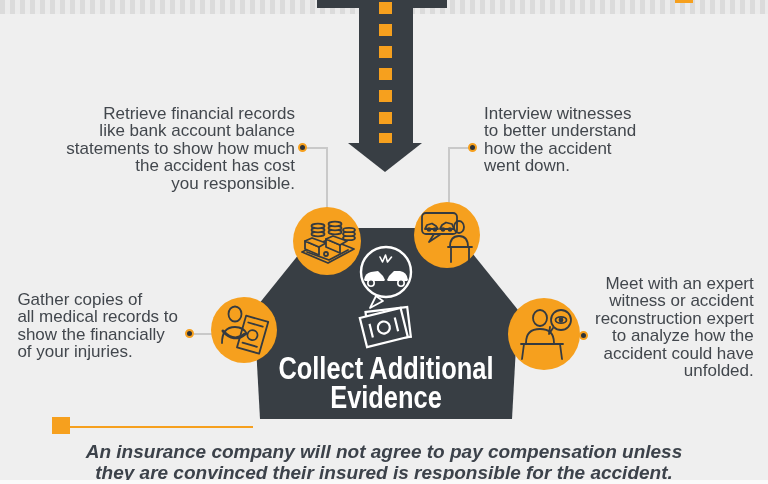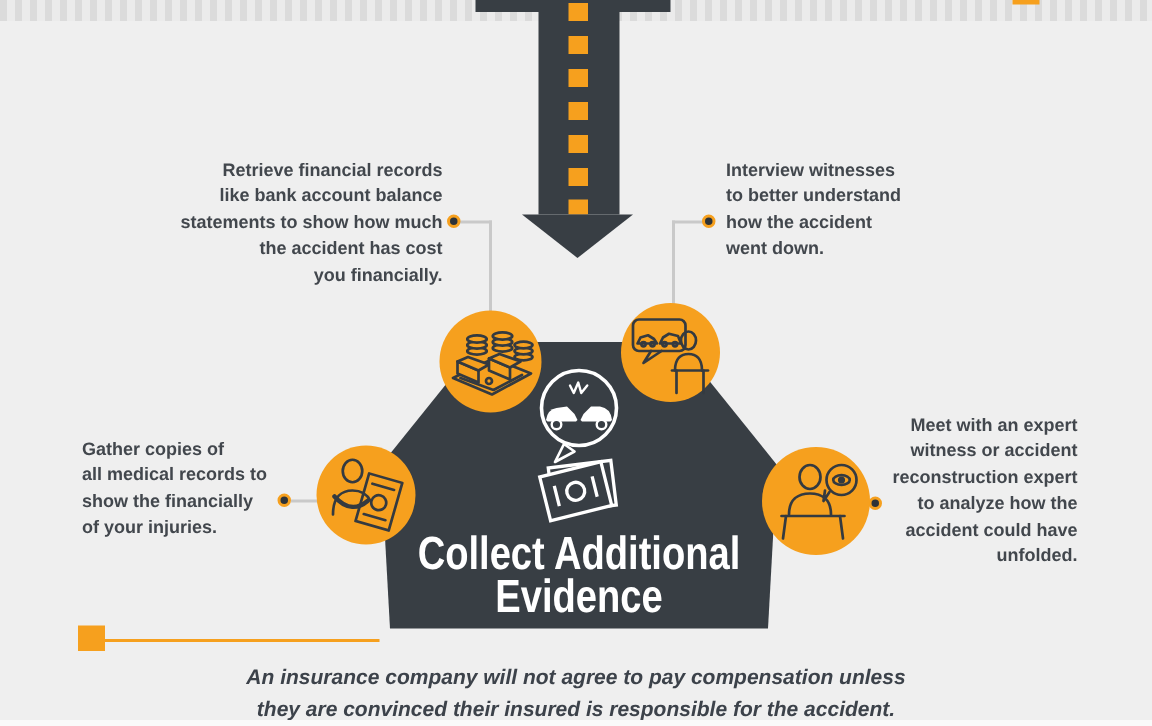"Retrieve financial records" .step-text { font-size: 12px -> 17px; font-weight: bold -> normal }
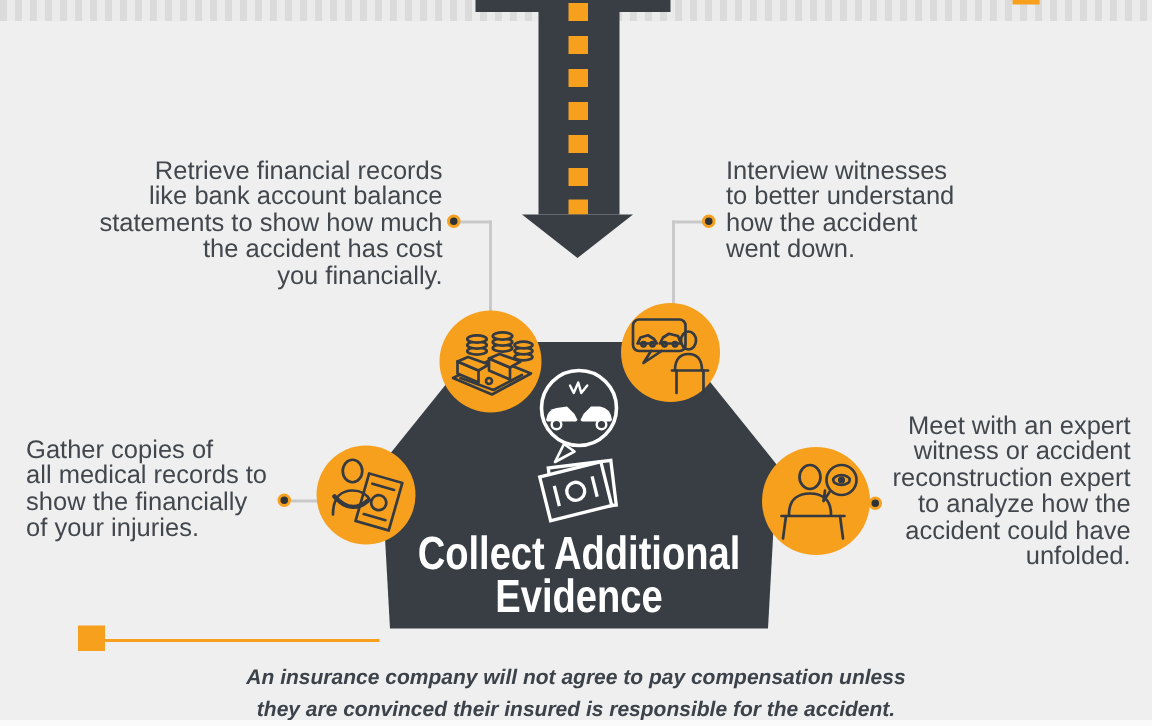"you financially." div { text: financially -> responsible }
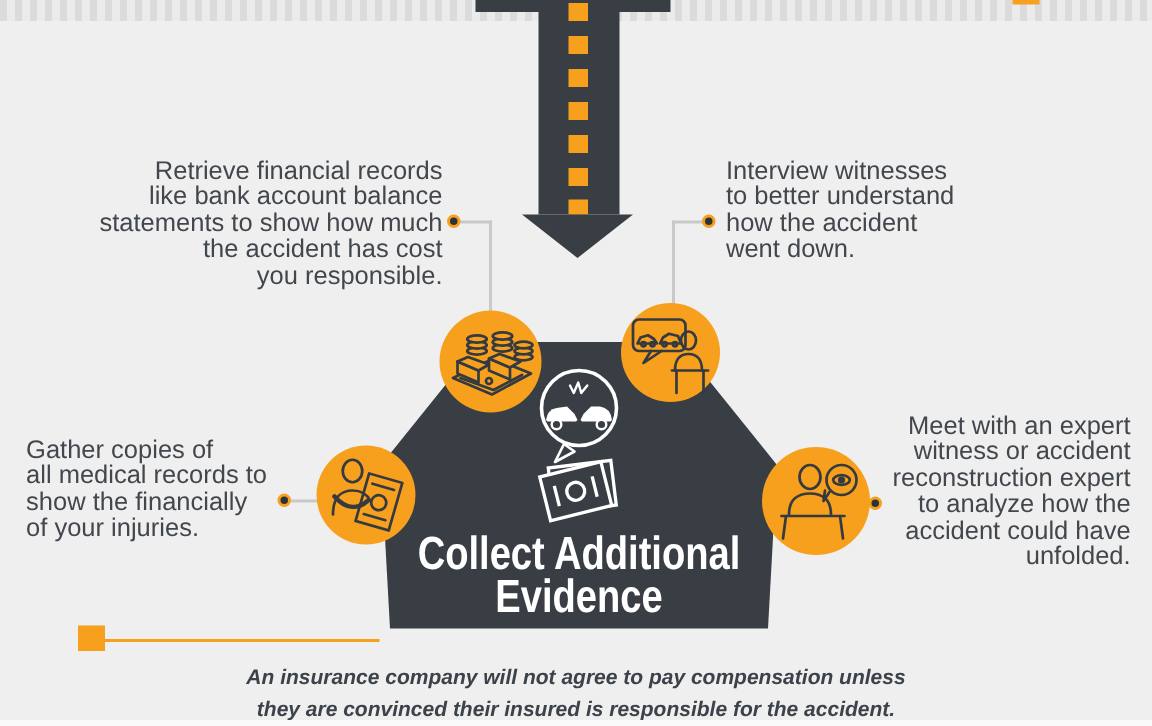"An insurance company will not" .footer-text { font-size: 14px -> 19px }
